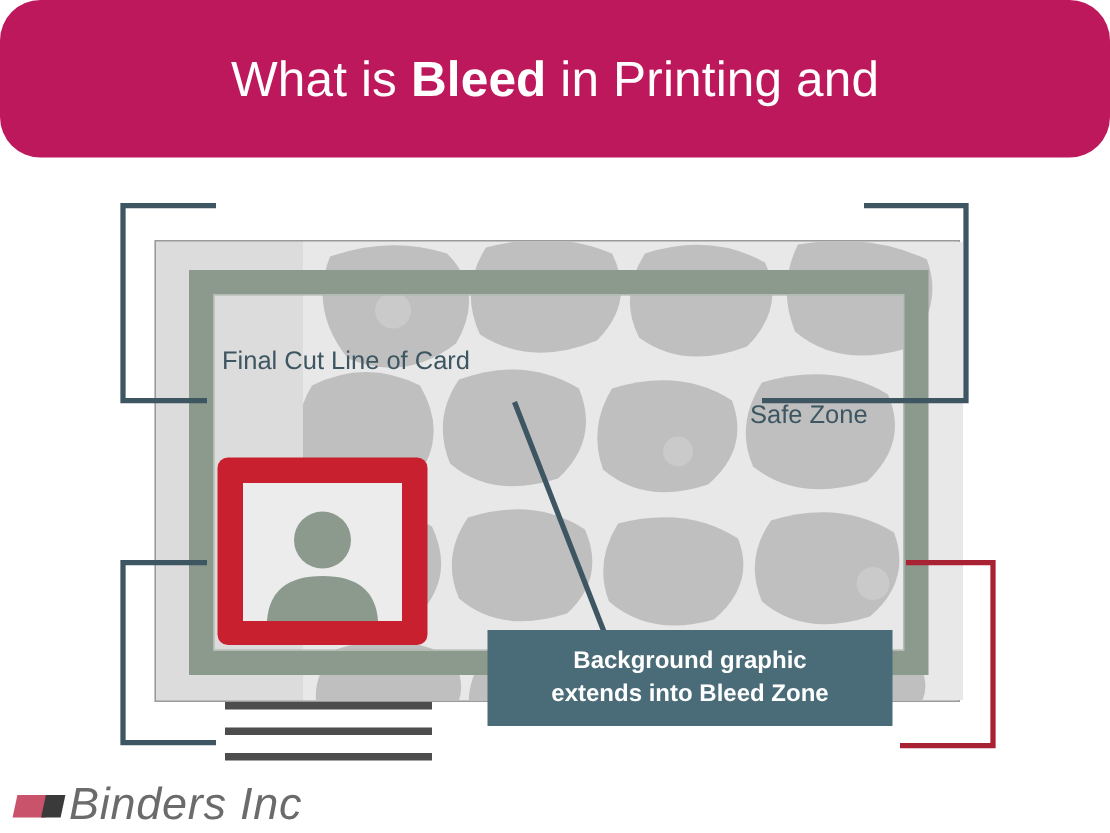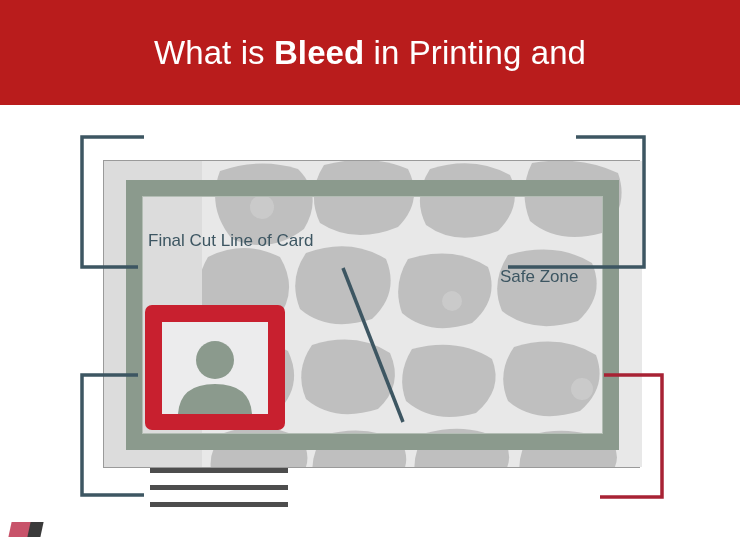"What is Bleed in Printing" #header { background: #b91c1c -> #be185d; border-radius: none -> 27px }
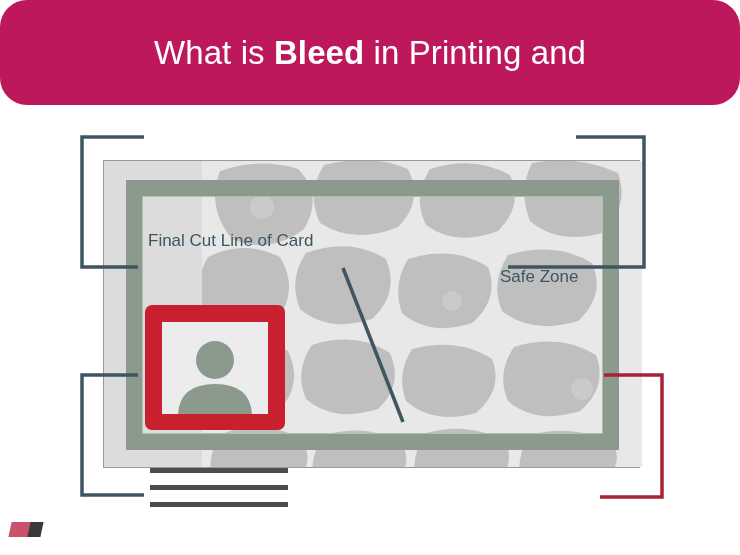"Background graphic" div { html: none -> <div> <span>Background graphic</span> <span>extends into Bleed Zone</span> </div> }
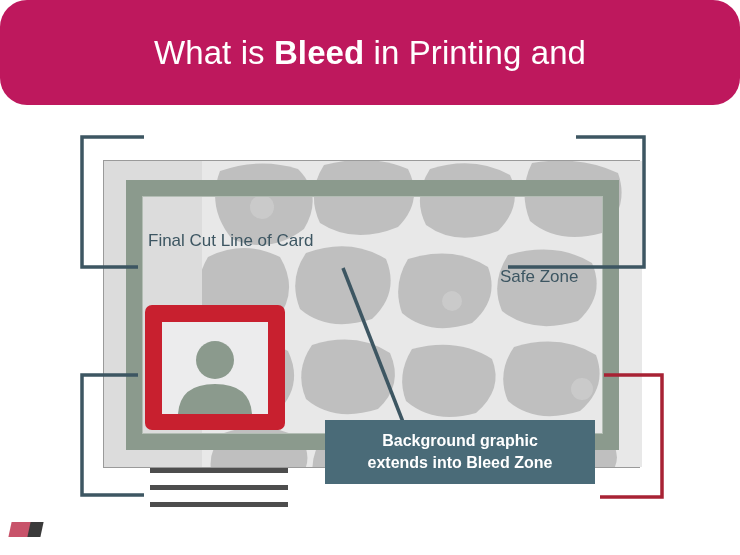"Binders Inc" div { html: none -> <div>Binders Inc</div> }
